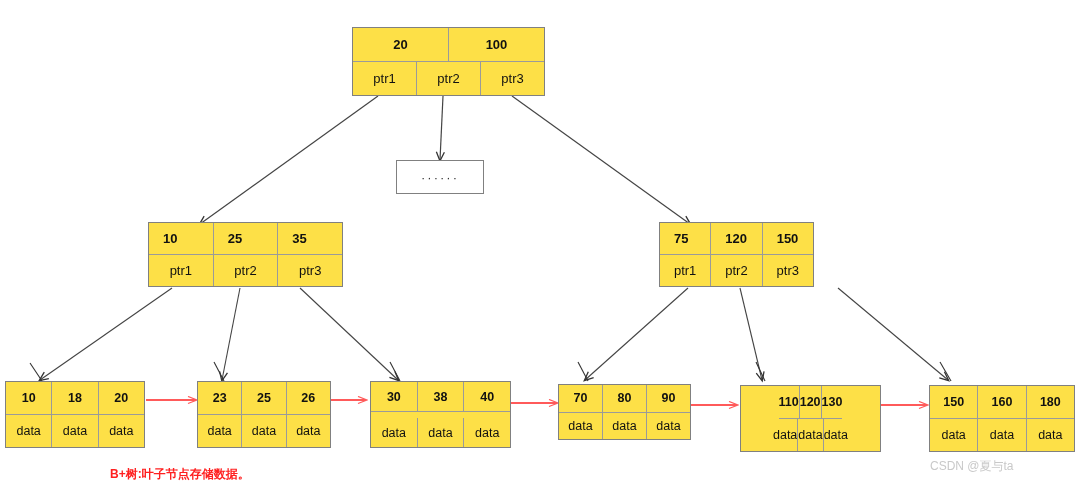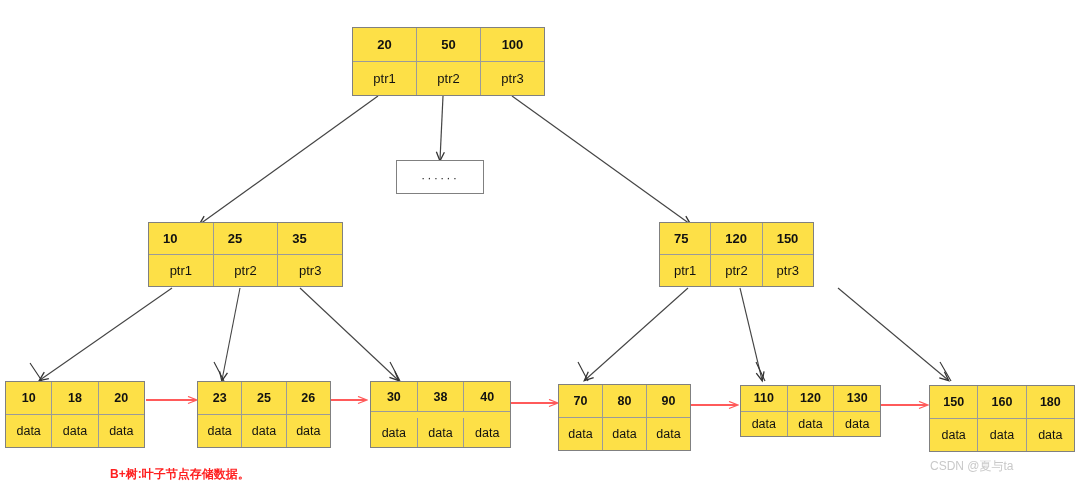"50" div.cell { html: <div>50</div> -> none }
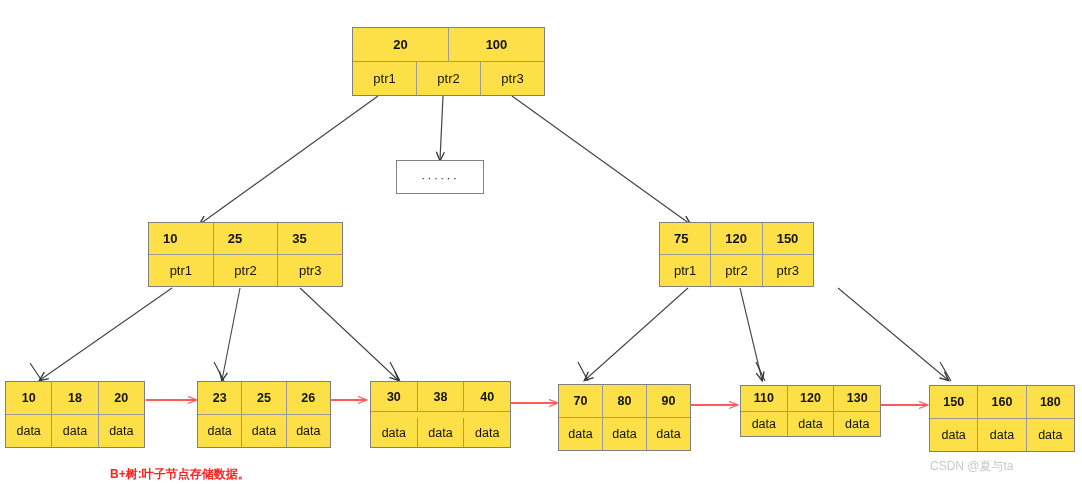"70" div.node { height: 67px -> 56px }
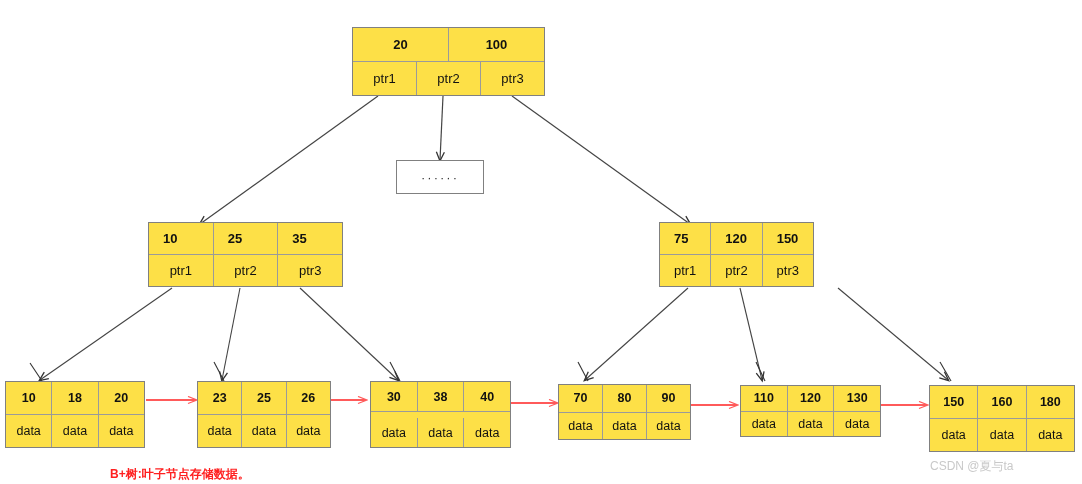"110" div.node { align-items: none -> center; height: 52px -> 67px }
